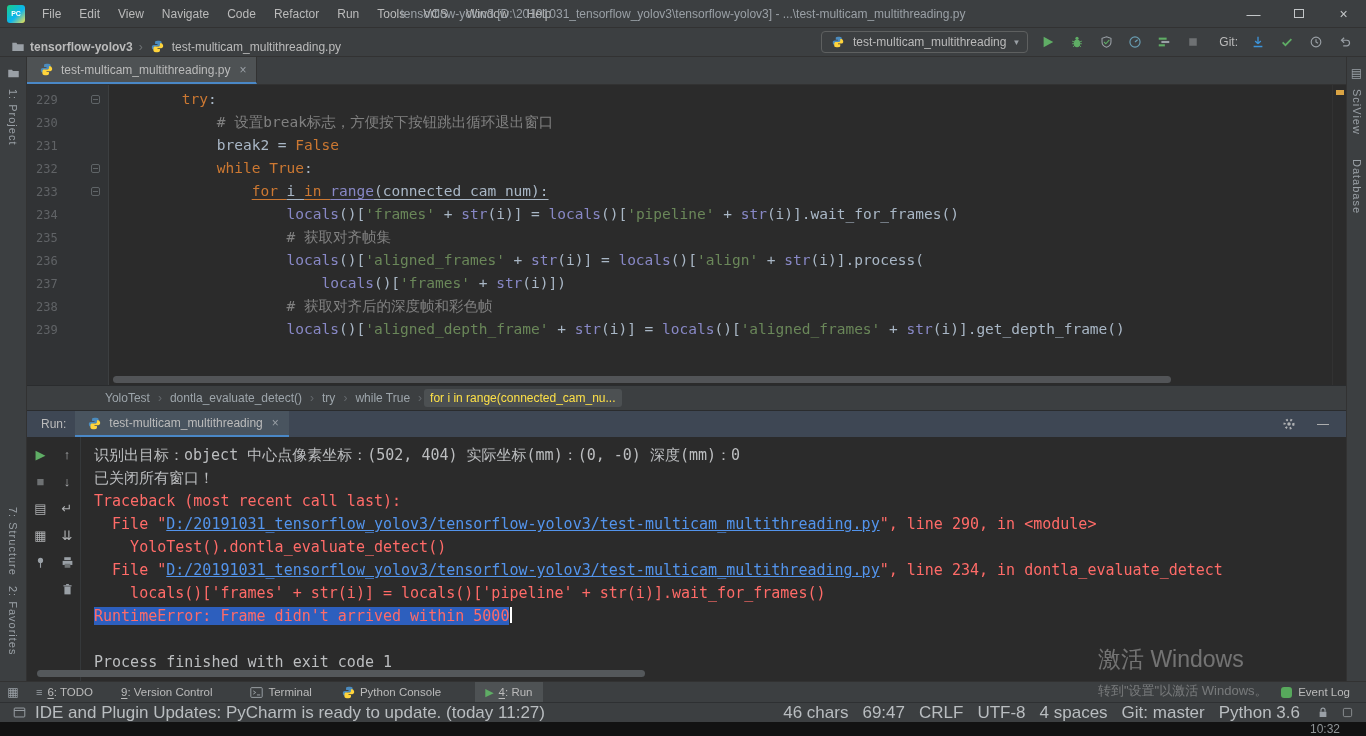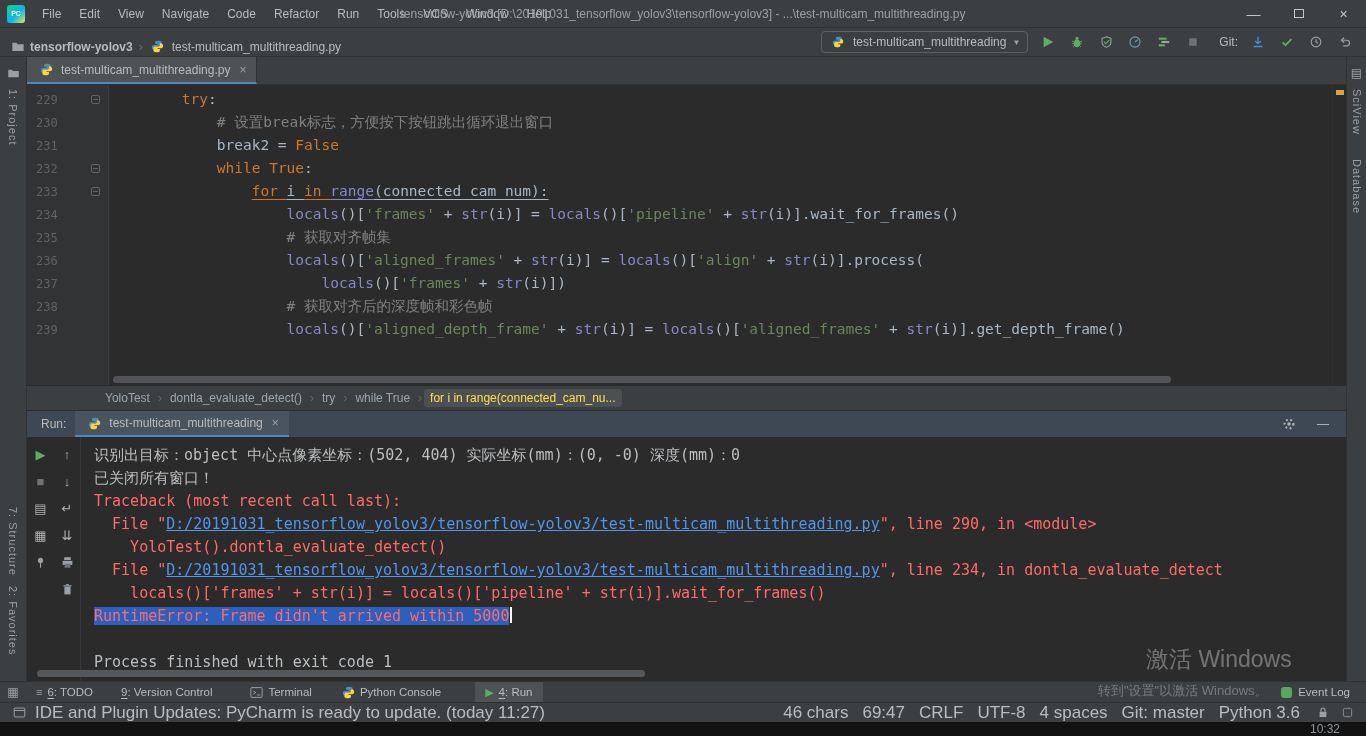"激活 Windows" .wm1 { margin-left: 48px -> none }
